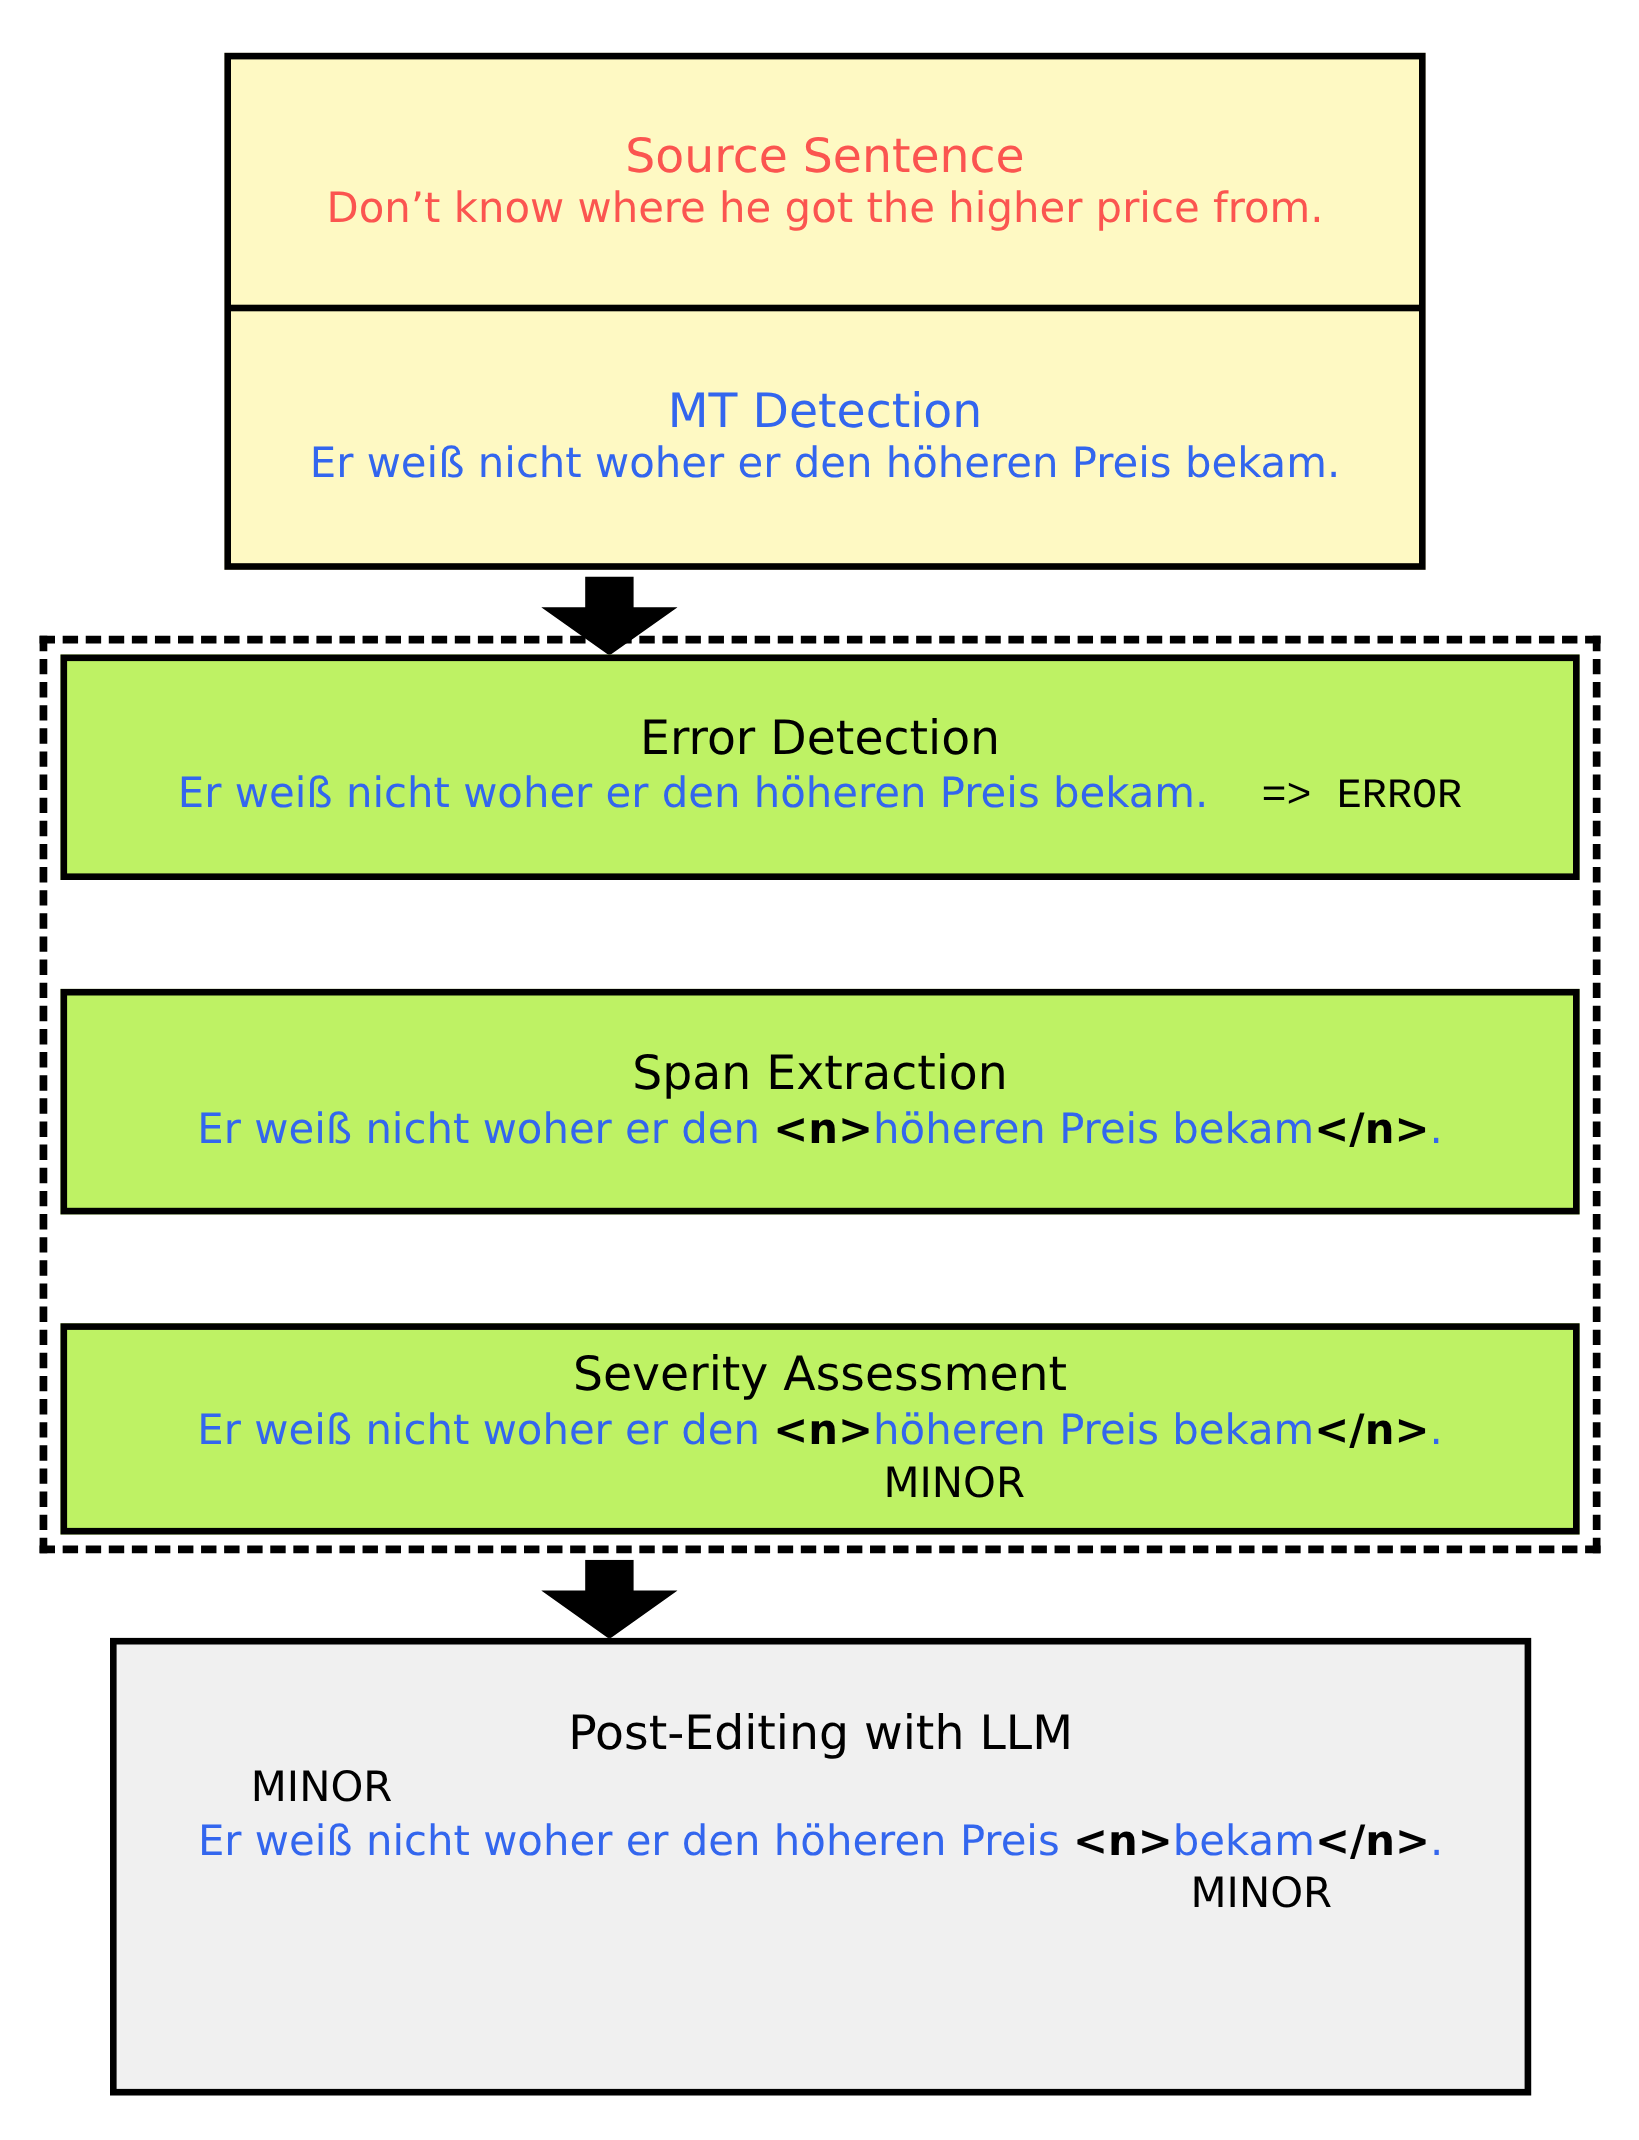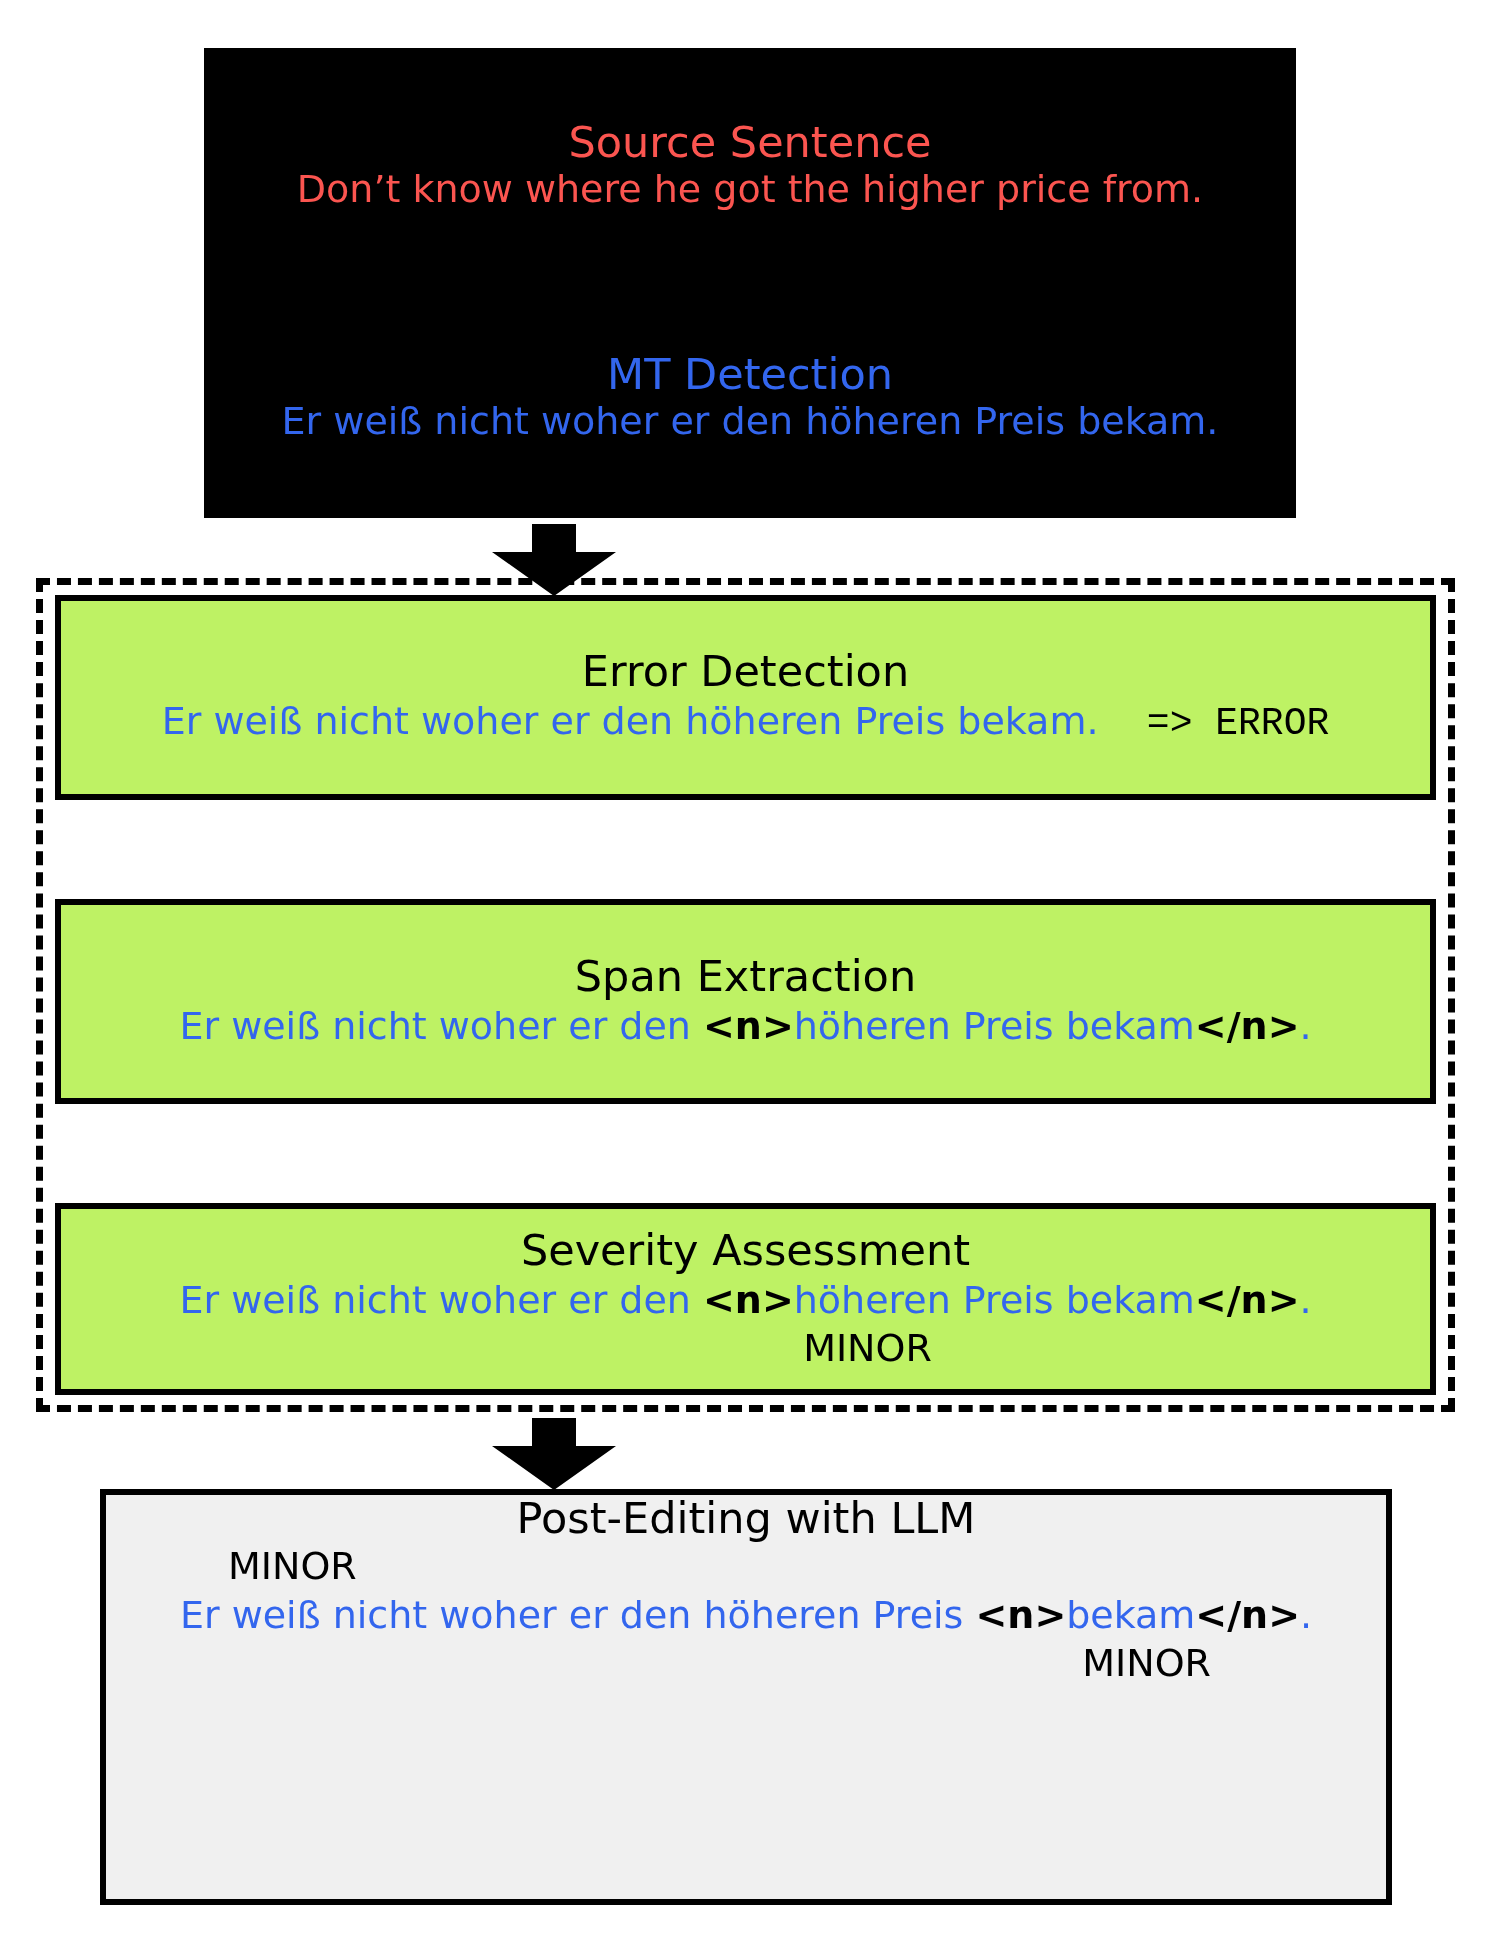"Source Sentence" .io-block { background: #000000 -> #fef9c3 }
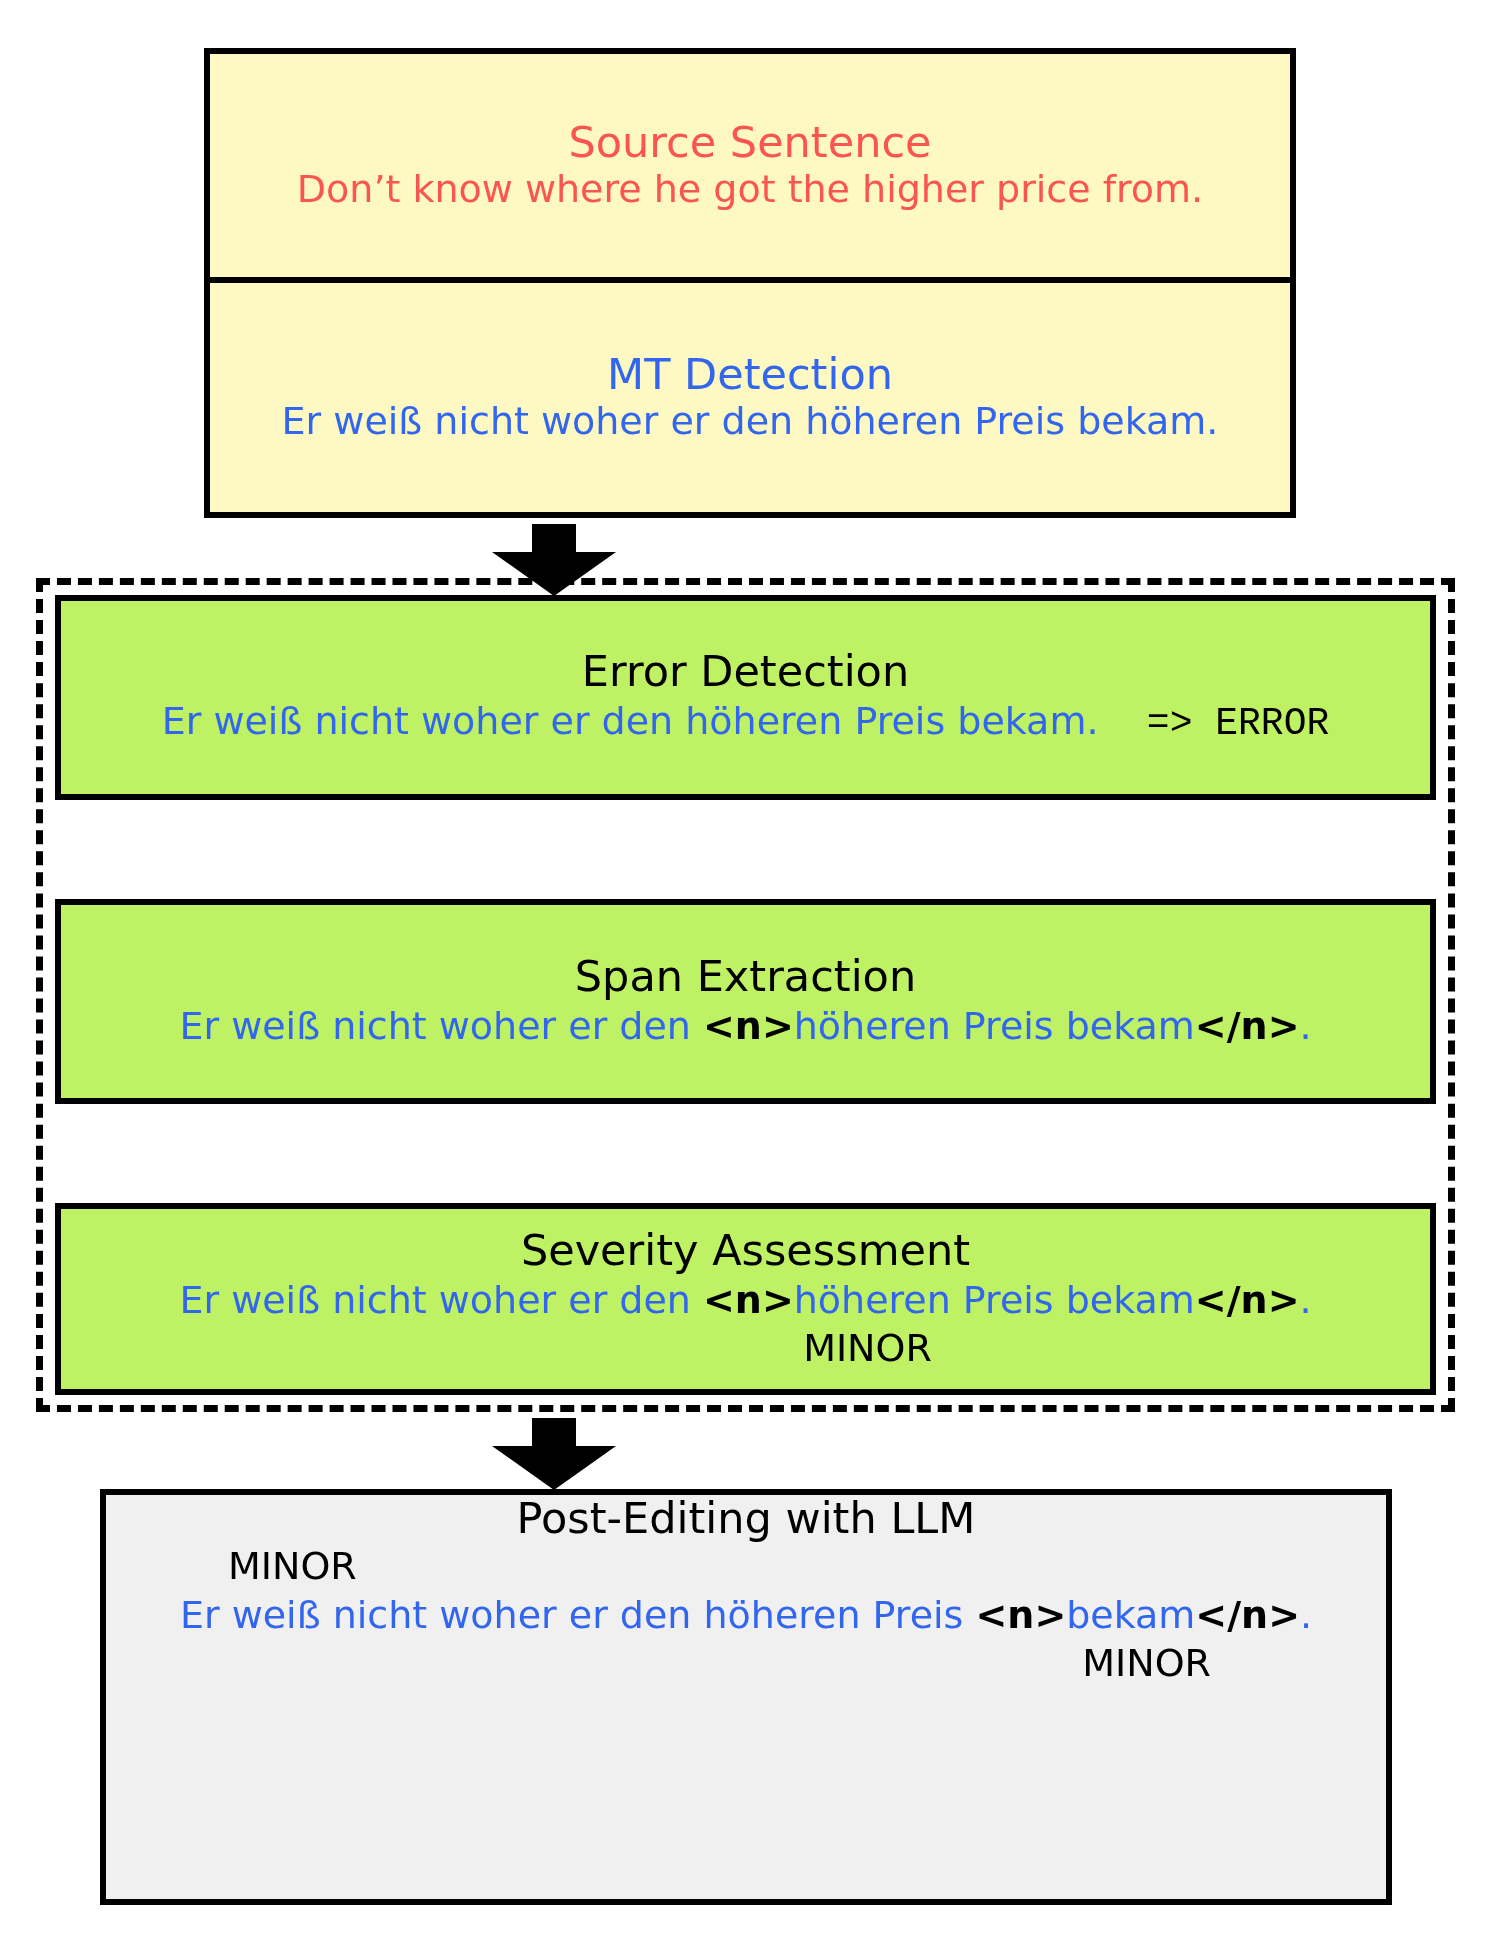"Post-Editing with LLM" .post-edit { padding-top: none -> 58px }
